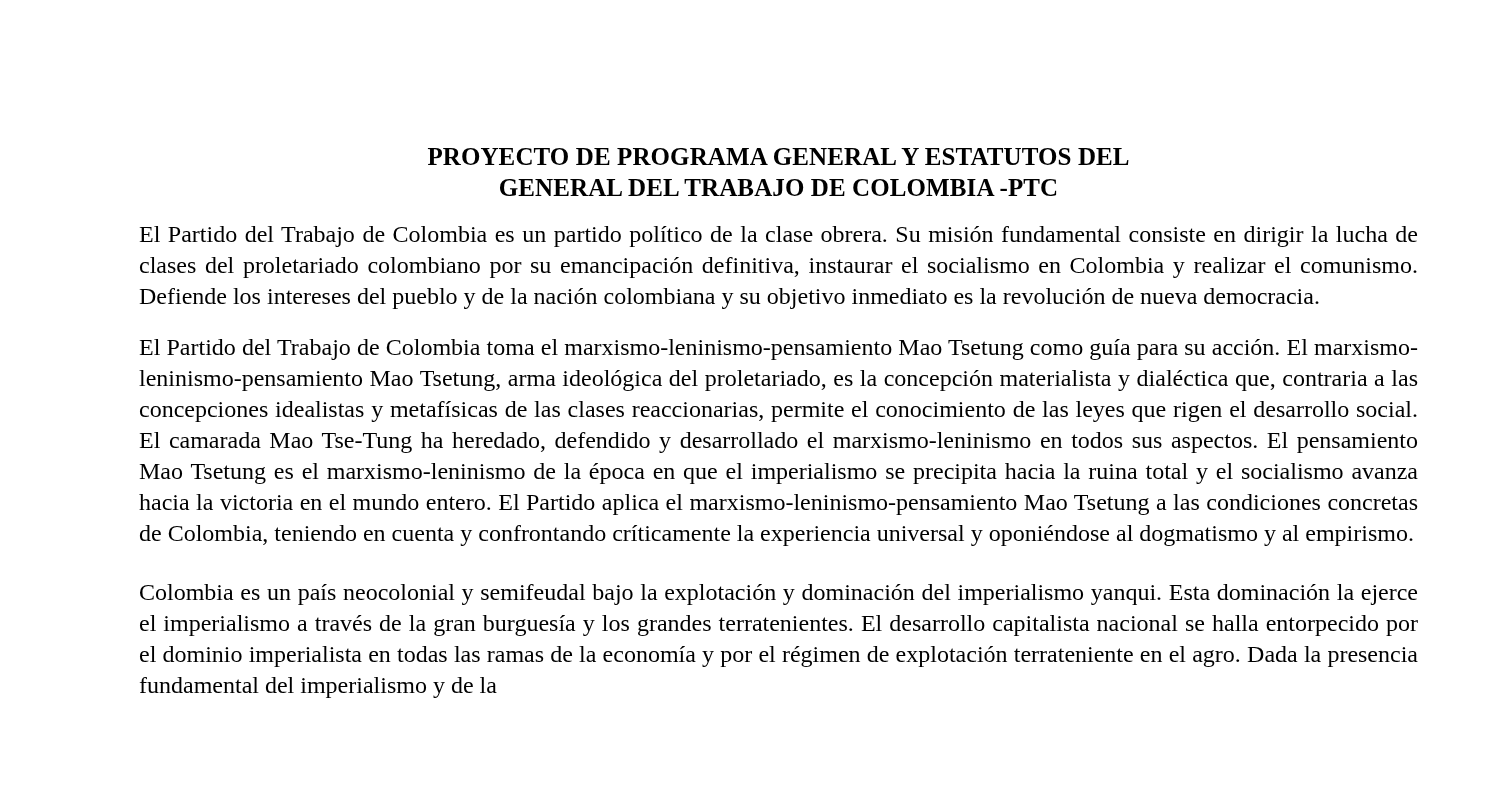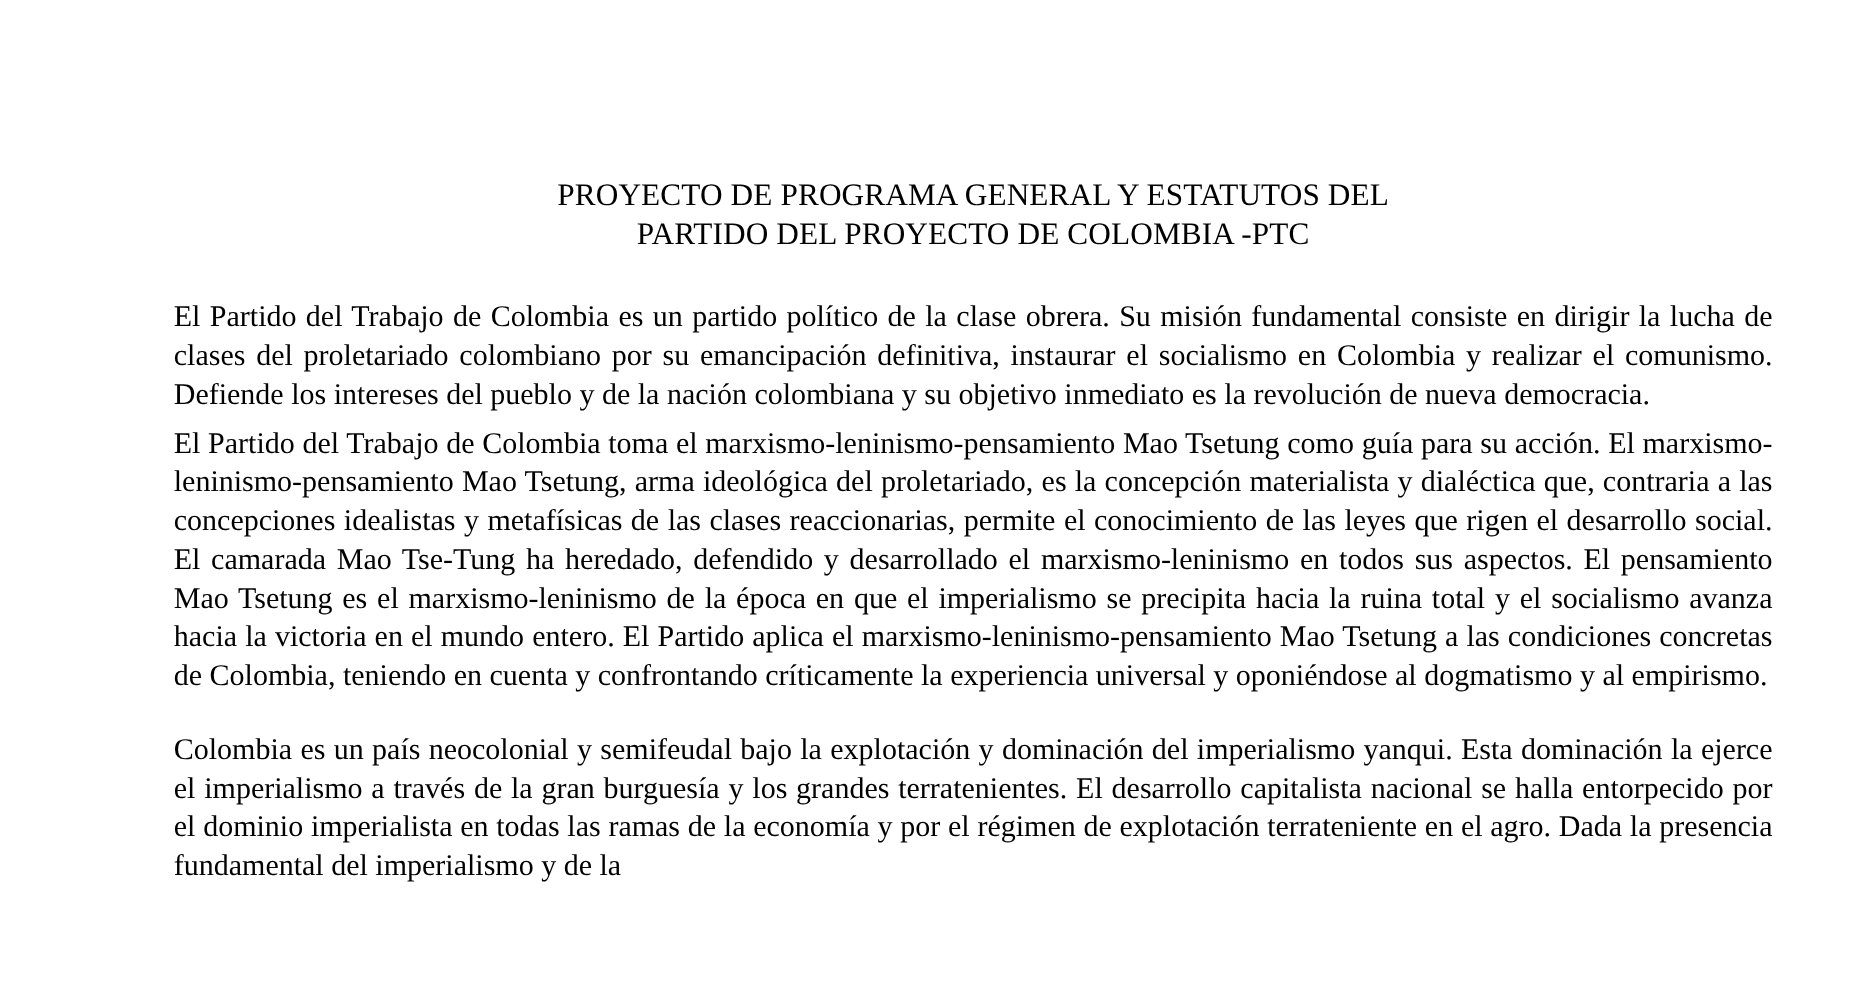"PROYECTO DE PROGRAMA GENERAL Y" .doc-title { font-weight: normal -> bold }
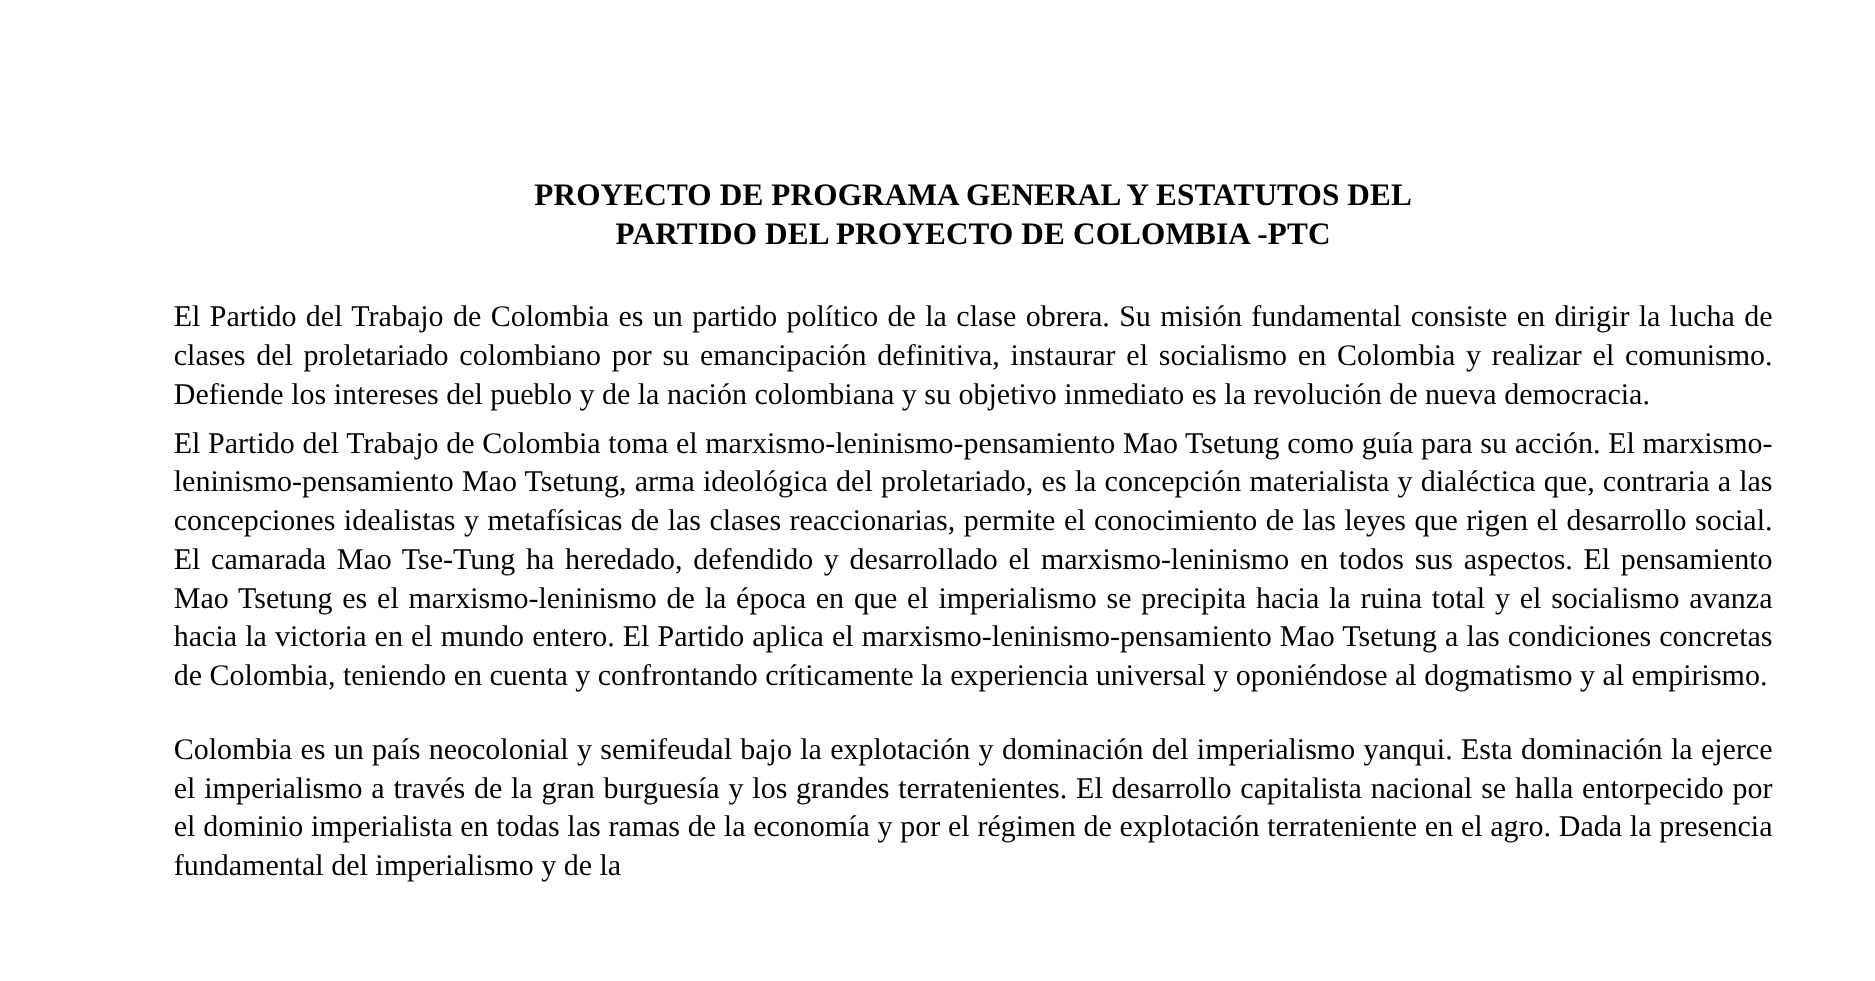"PARTIDO DEL PROYECTO DE COLOMBIA" span.title-line { text: PARTIDO DEL PROYECTO -> GENERAL DEL TRABAJO }
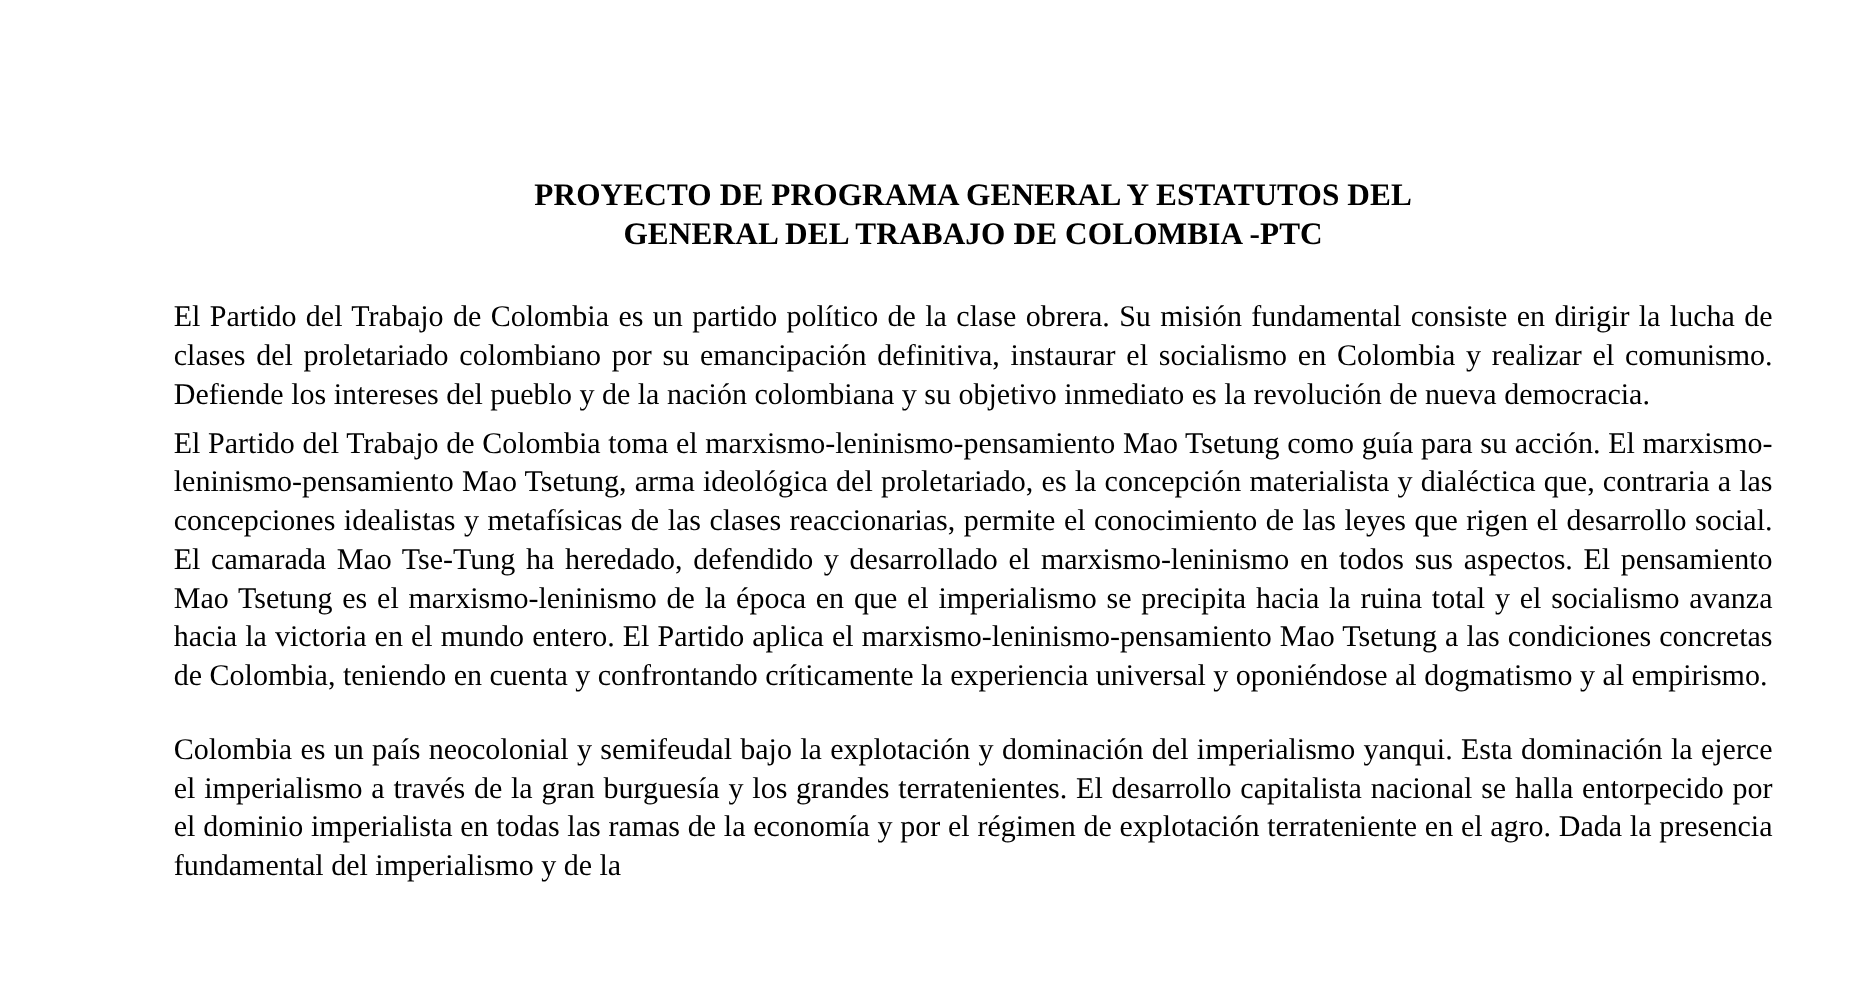"El Partido del Trabajo de Colombia es" .para-1 { margin-top: 36px -> 16px }
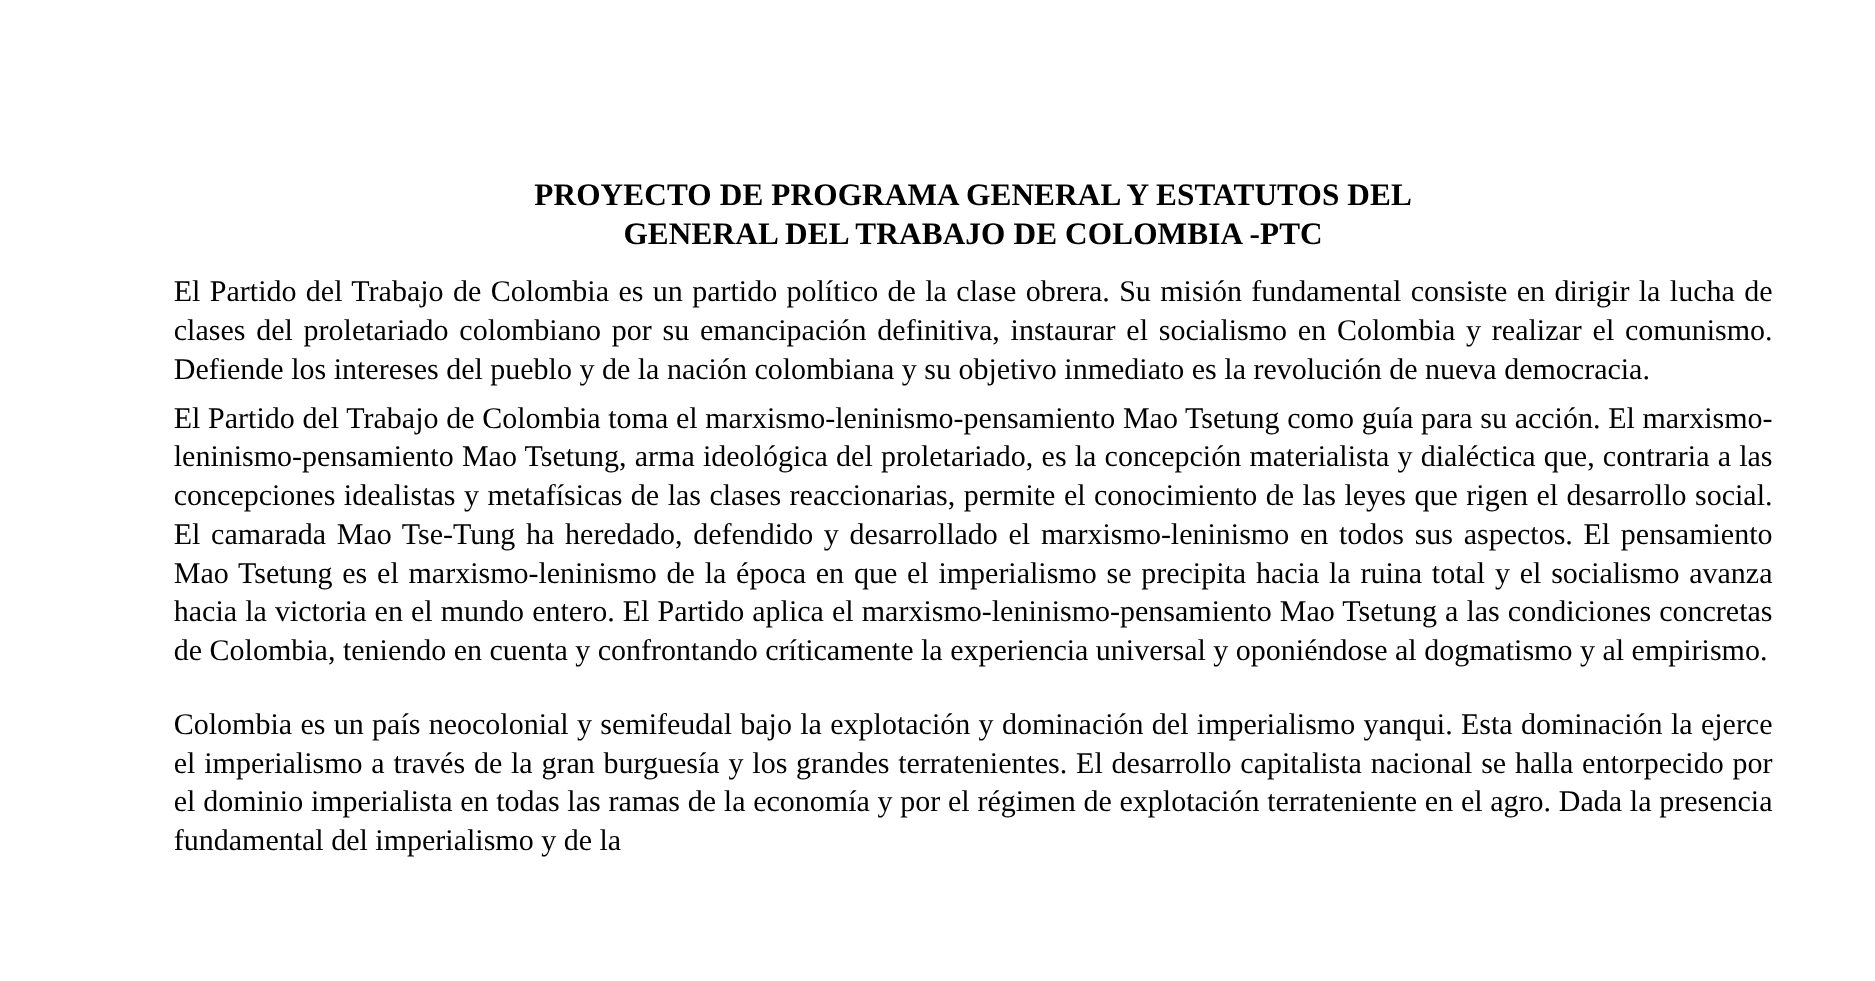"El Partido del Trabajo de Colombia toma" .para-2 { margin-top: 8px -> 20px }
